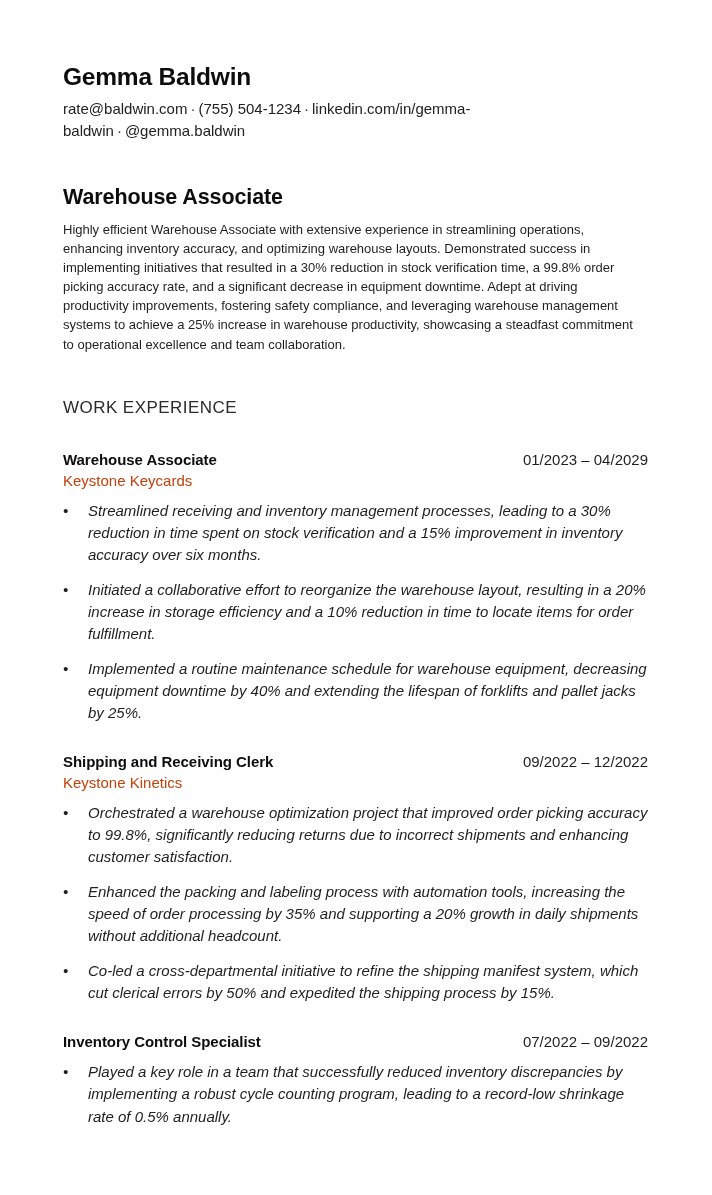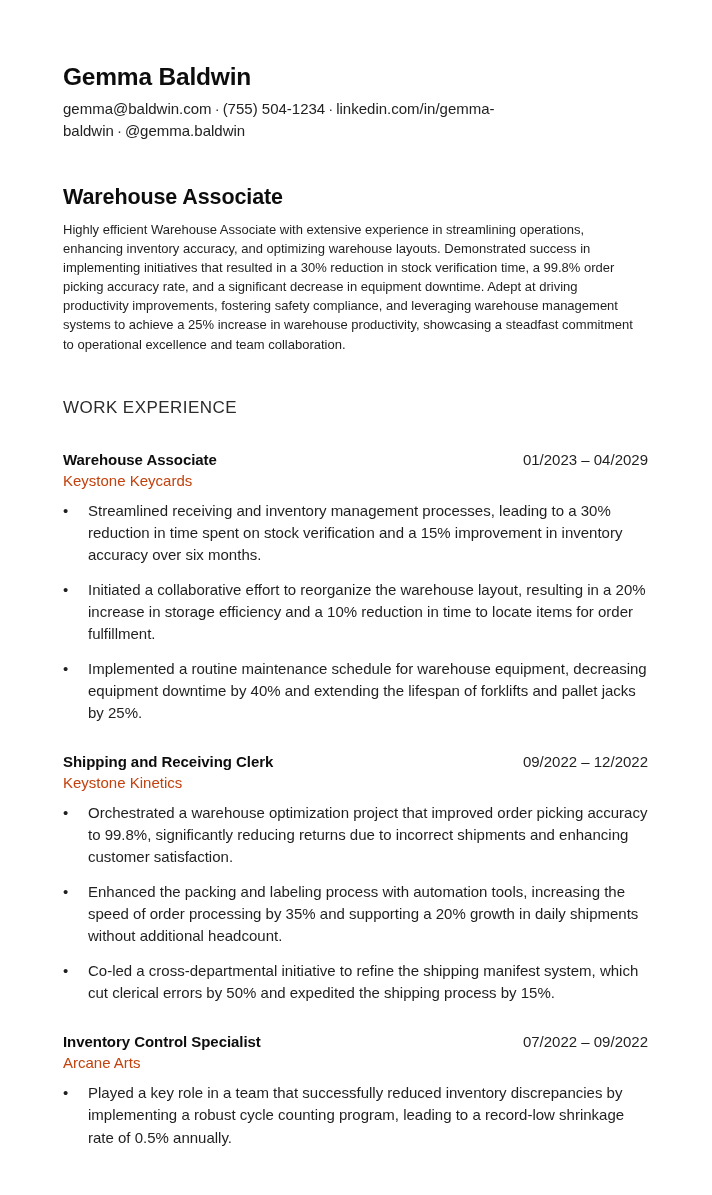"gemma@baldwin.com" span.contact-item { text: gemma@baldwin.com -> rate@baldwin.com }
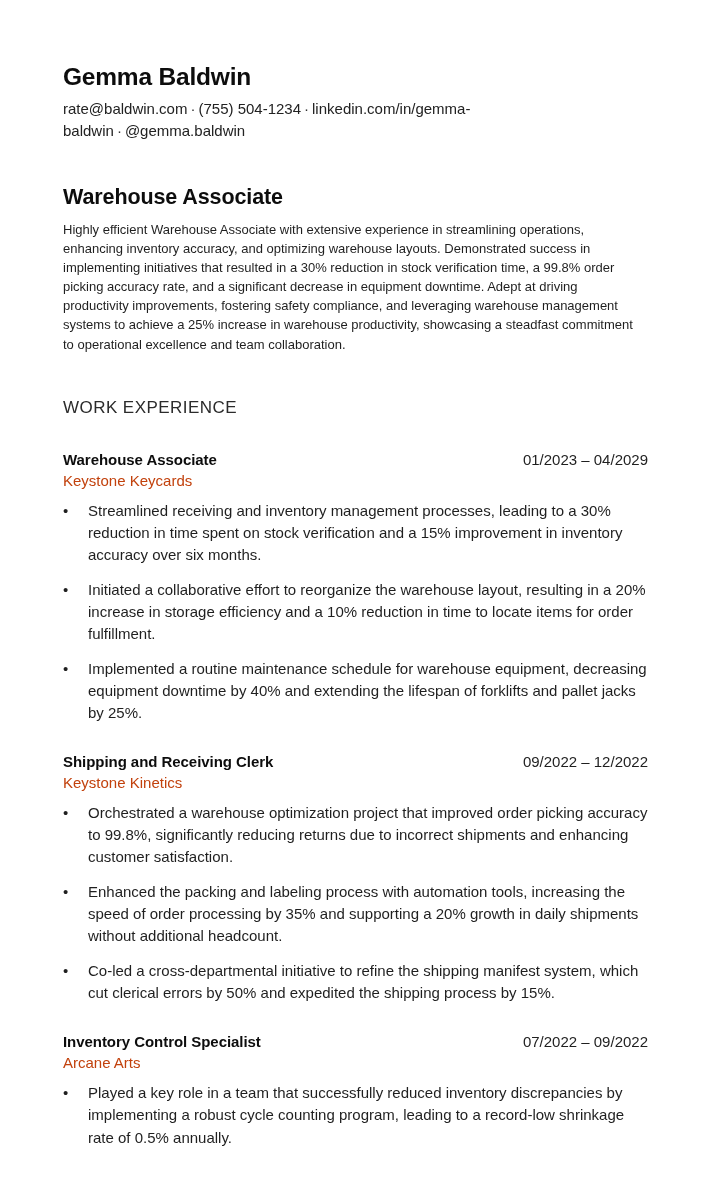"• Streamlined receiving and inventory" .bullets { font-style: none -> italic }
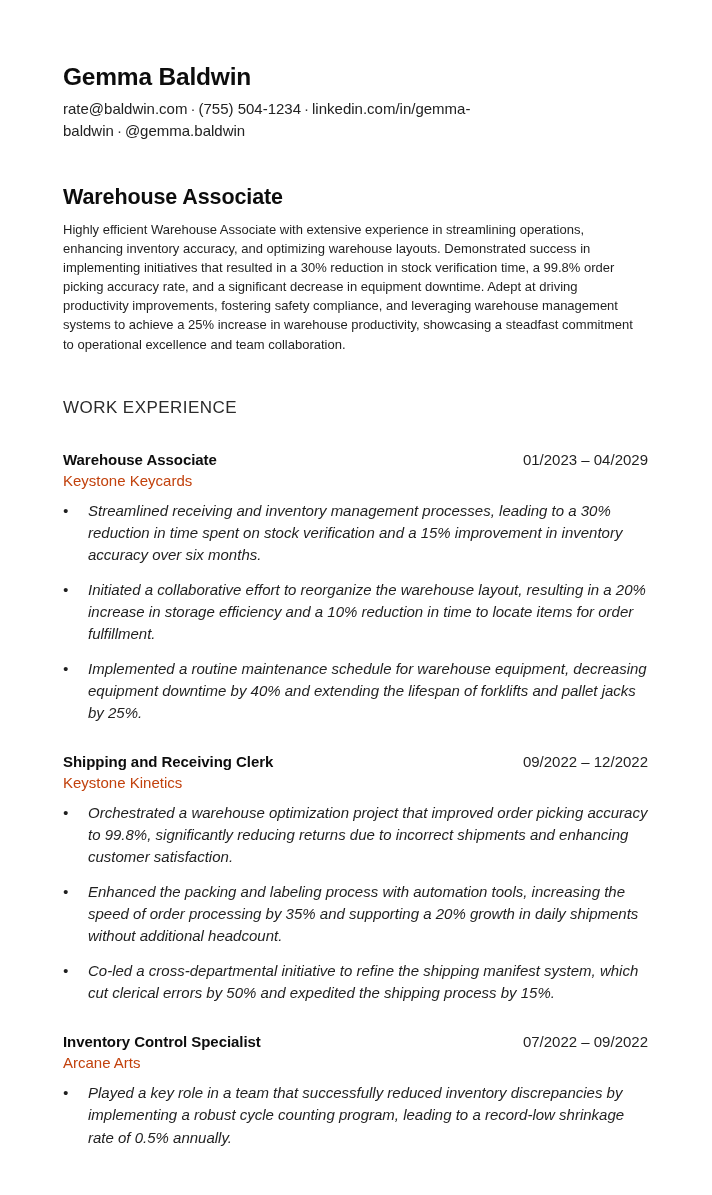"Arcane Arts" div.job-company { html: <div>Arcane Arts</div> -> none }
